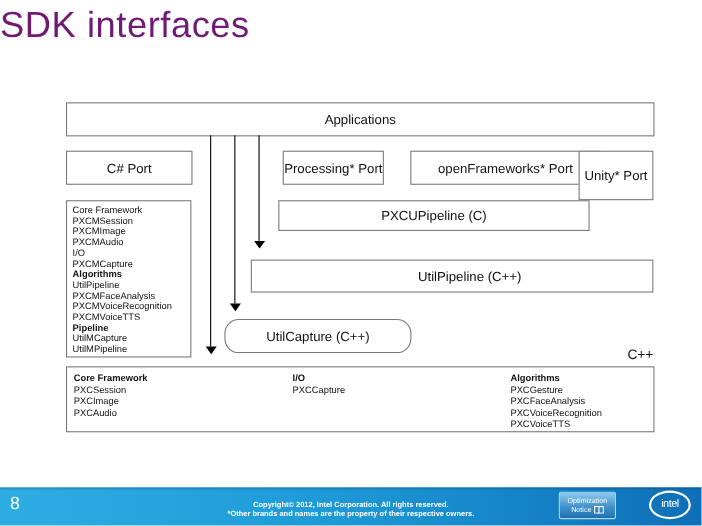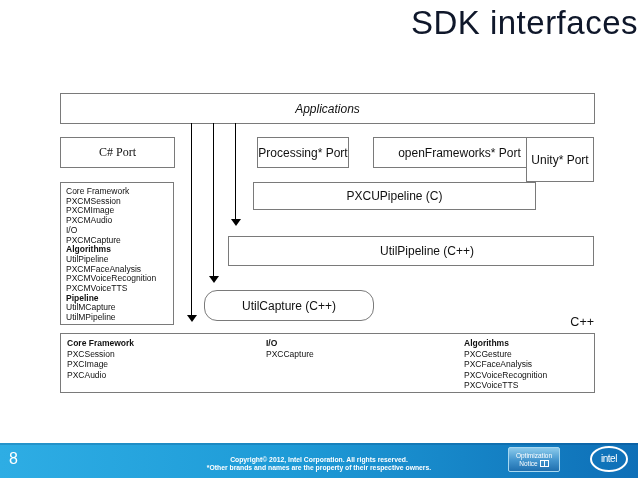"SDK interfaces" .title { color: #0f172a -> #701a75; text-align: right -> left }
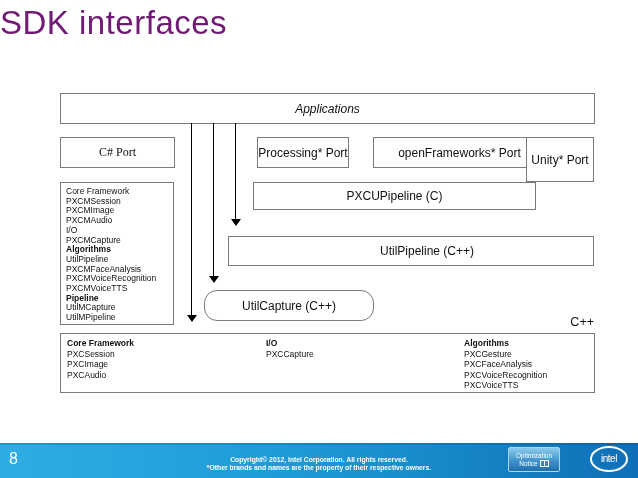"Applications" .applications { font-style: italic -> none }
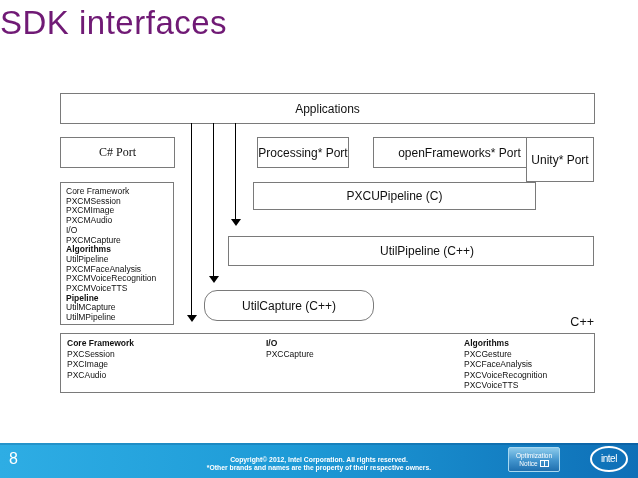"C# Port" .port-csharp { font-family: Liberation Serif, serif -> none }
